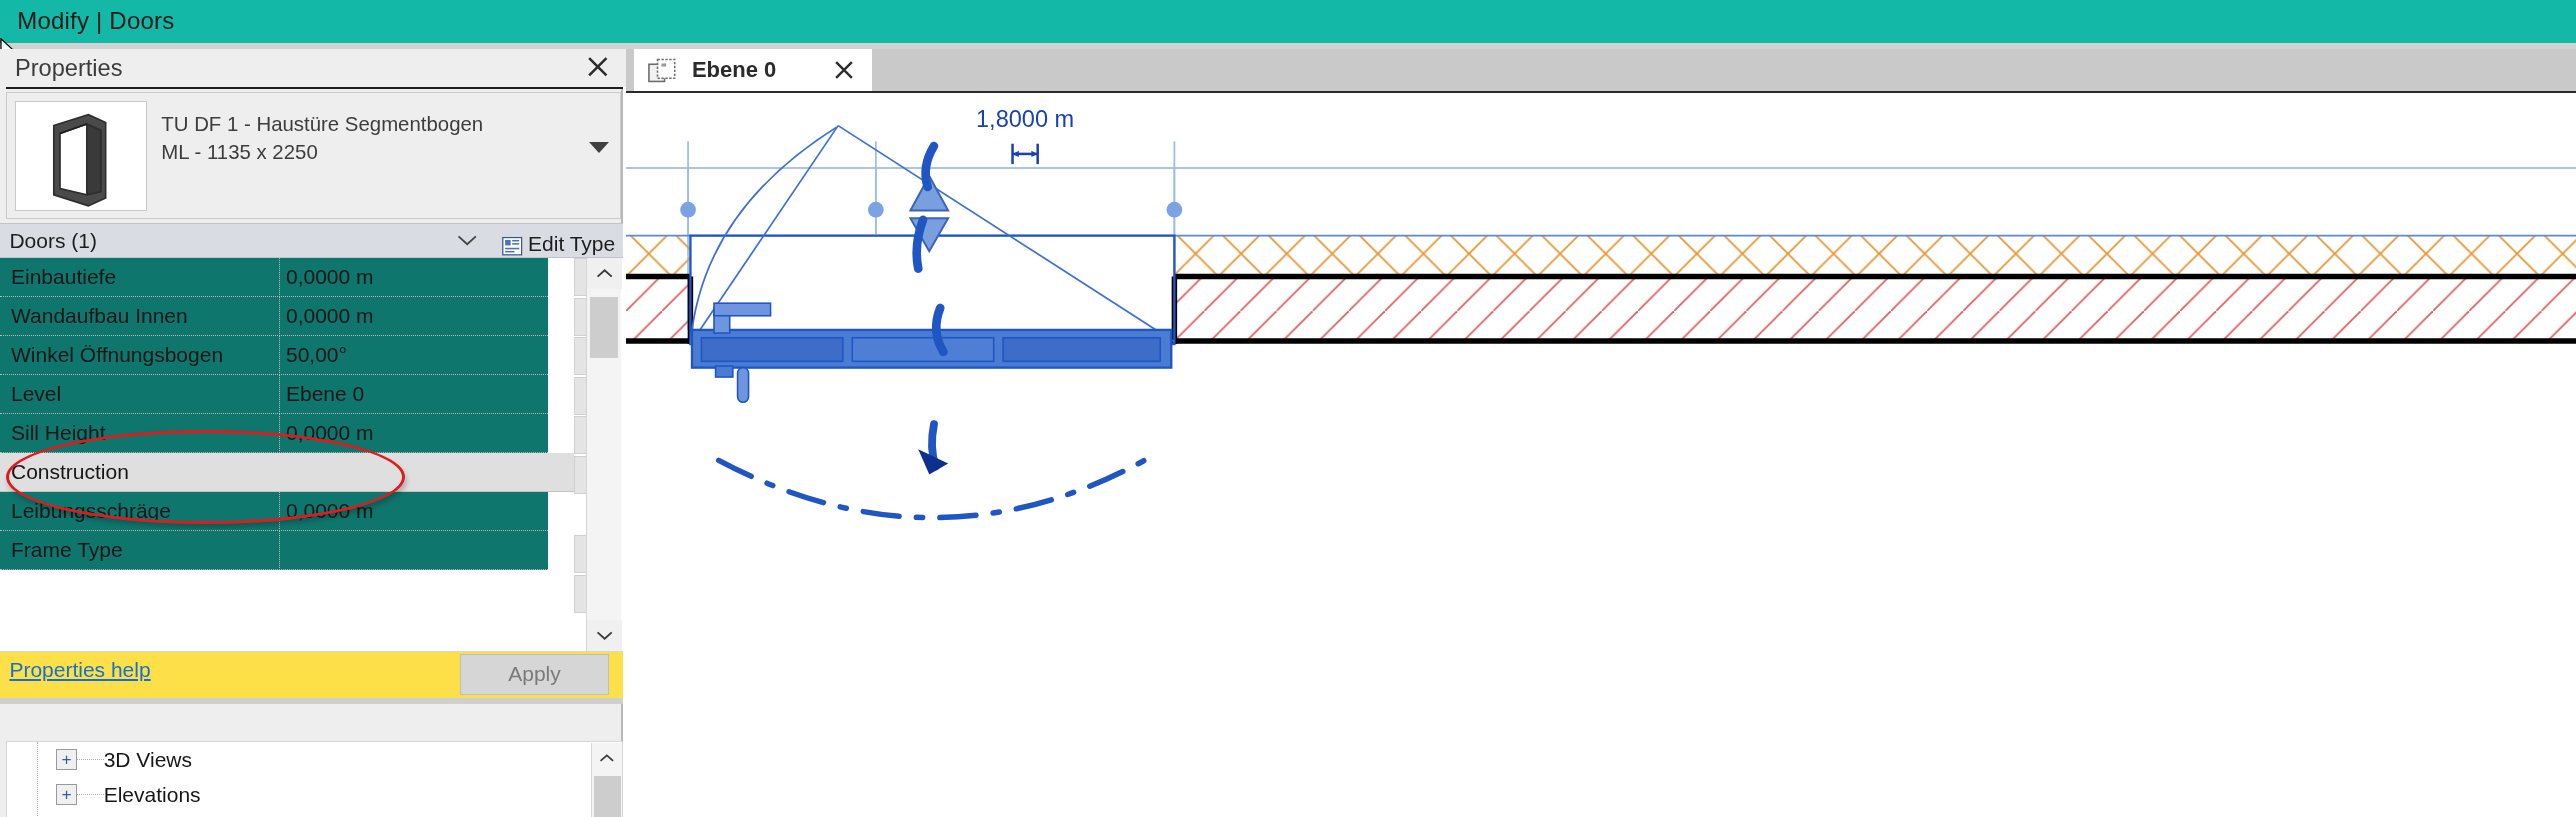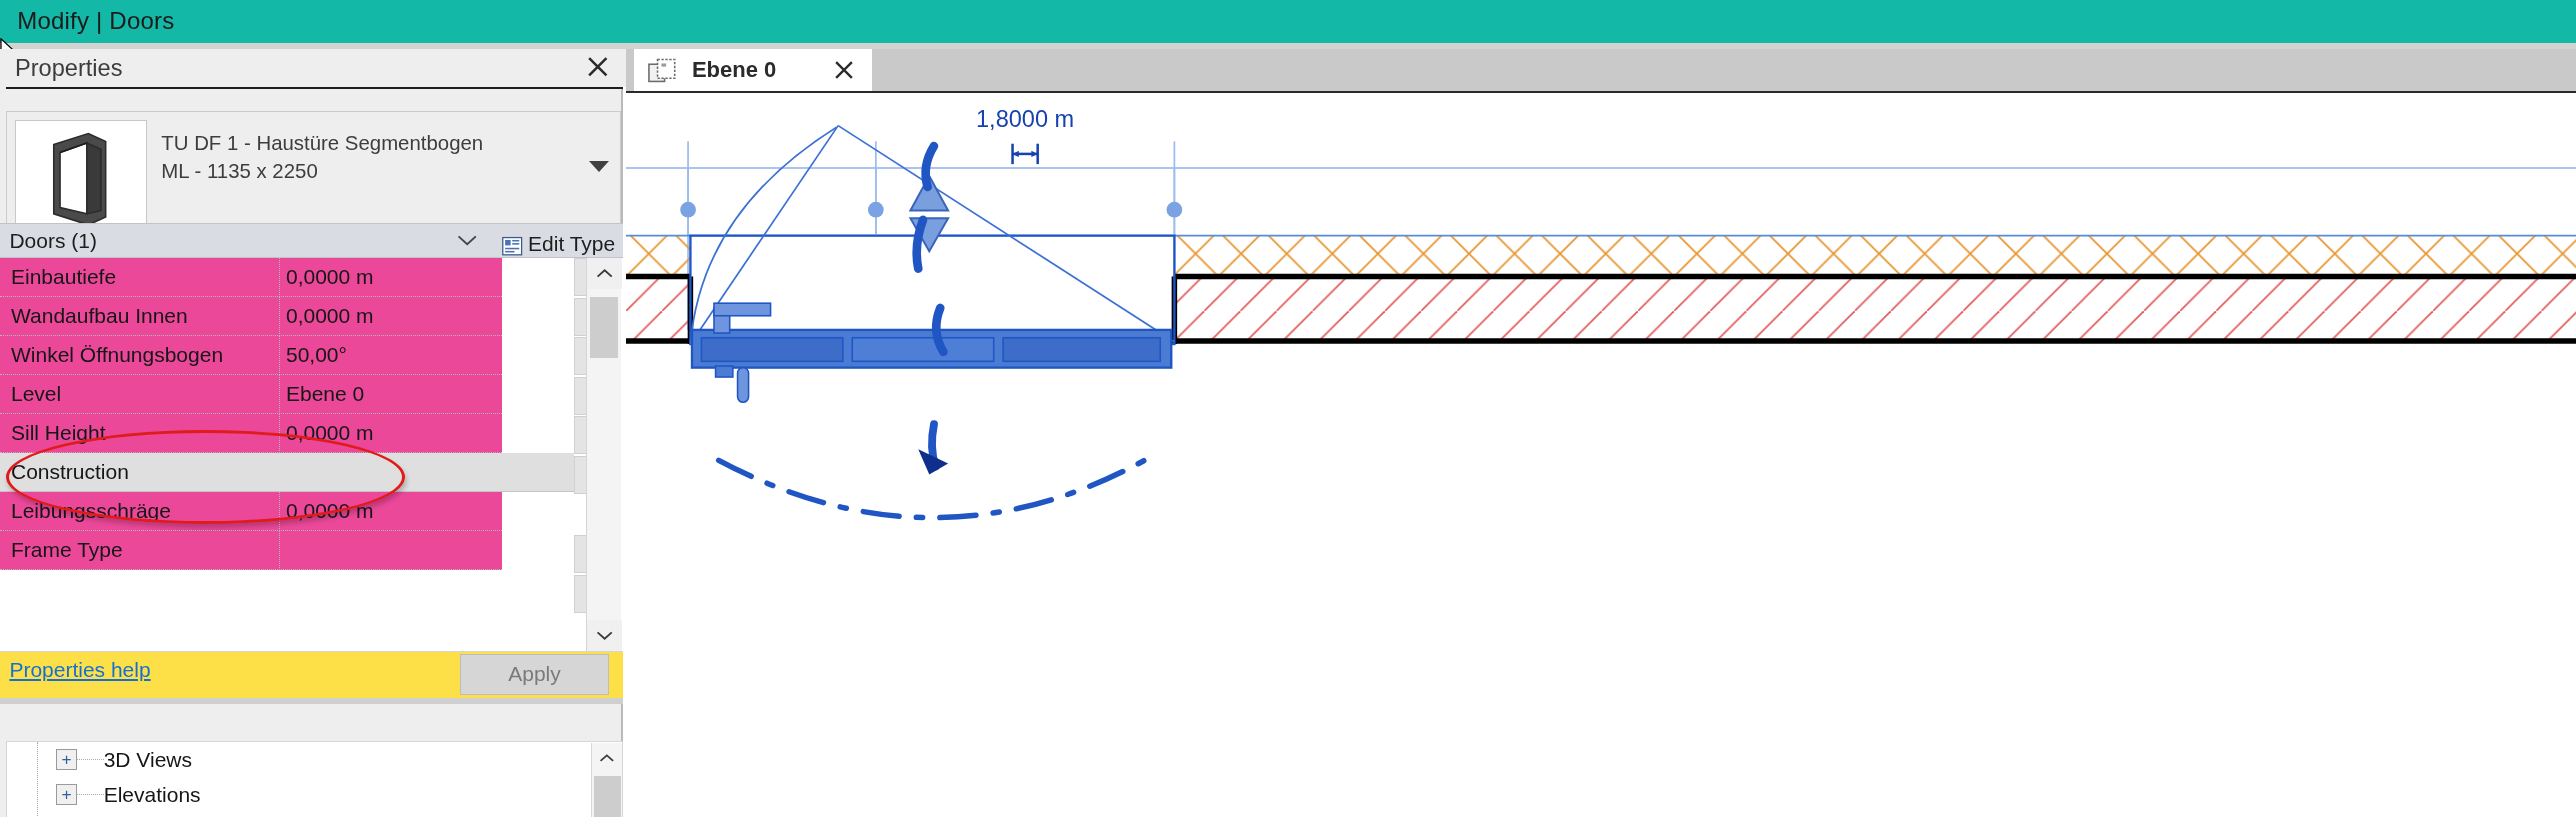"TU DF 1 - Haustüre" .type-selector { margin-top: 19px -> none }
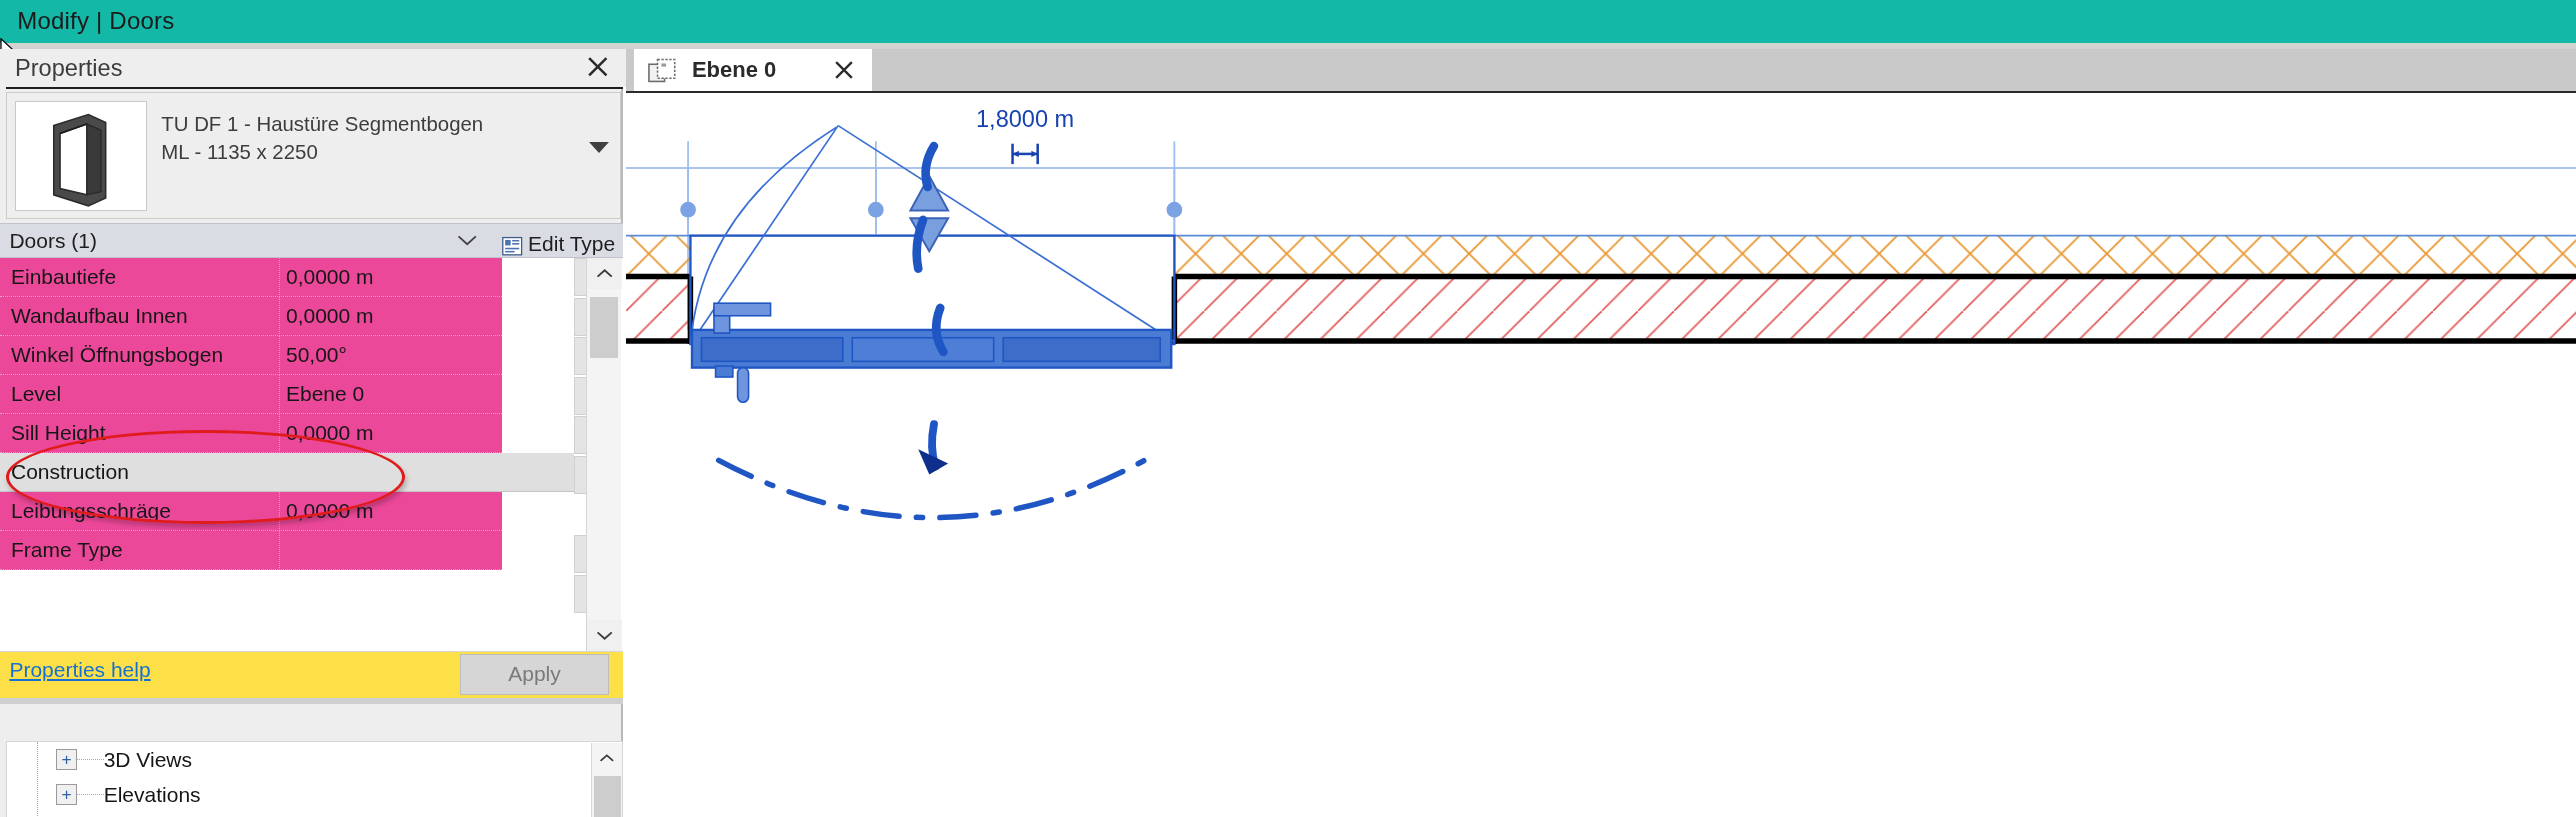"Einbautiefe" .prop-row { background: #ec4899 -> #0f766e; width: 502px -> 548px }
